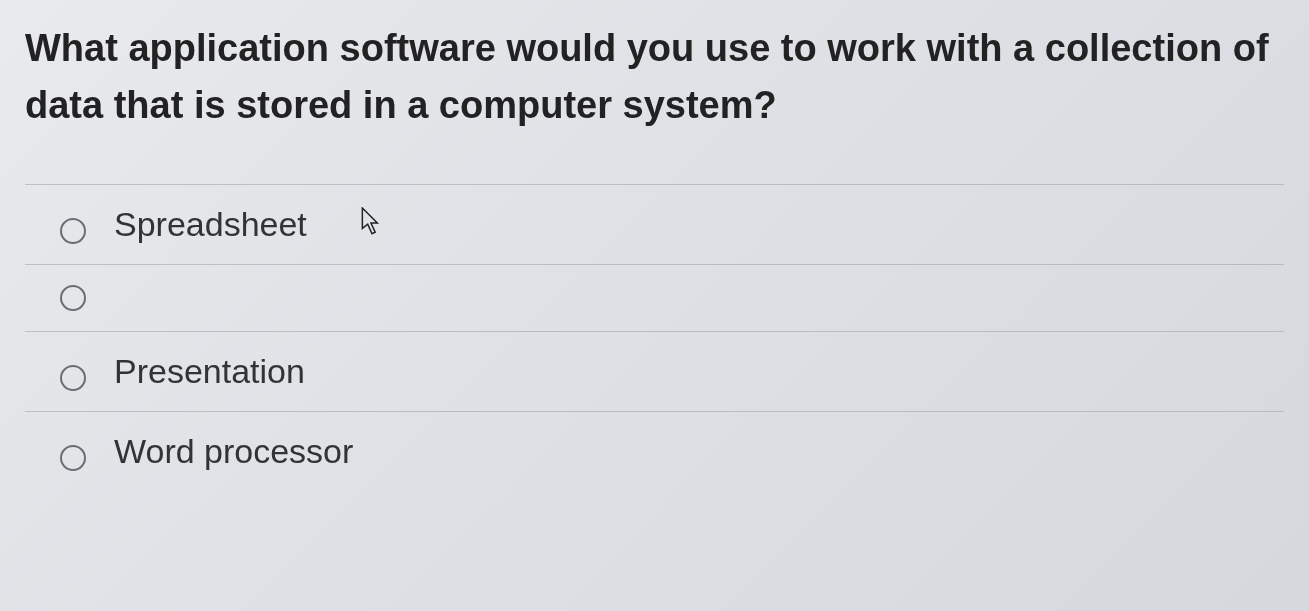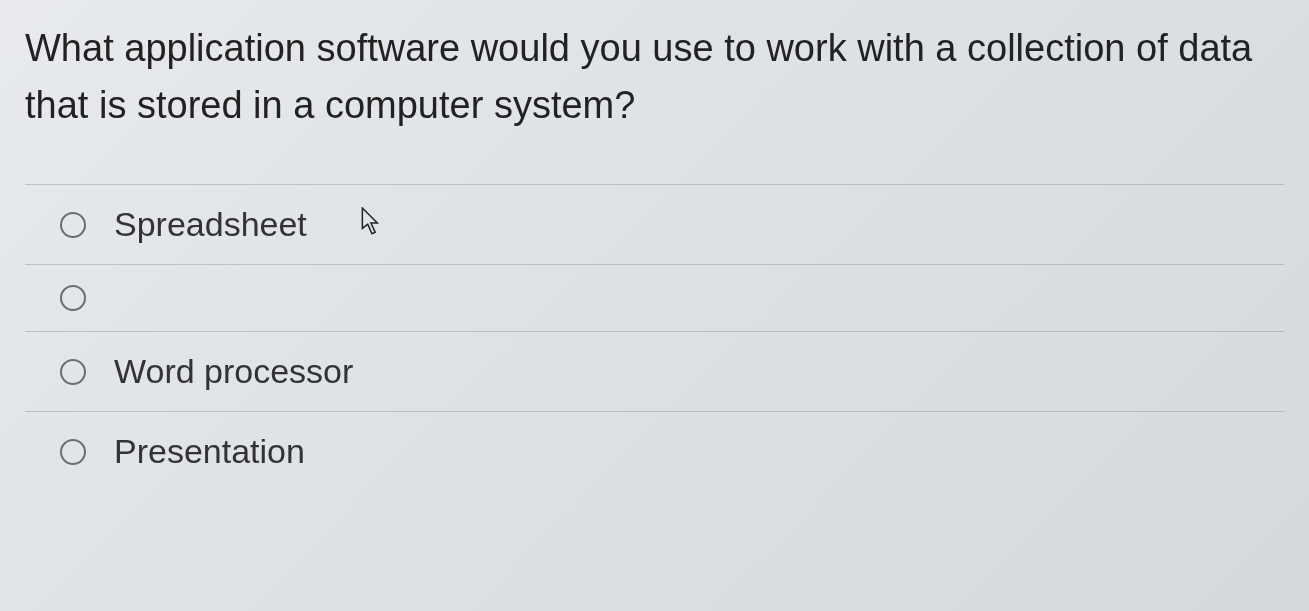"What application software would you" .question-text { font-weight: 400 -> 700 }
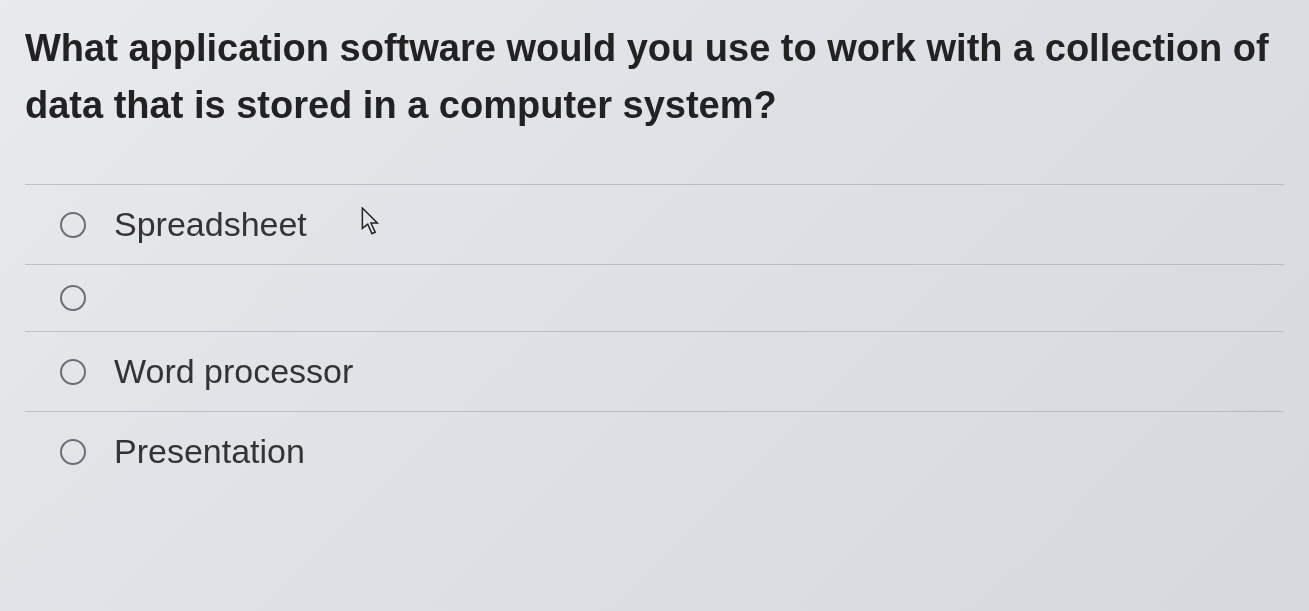"Spreadsheet" .option-row { align-items: center -> flex-end }
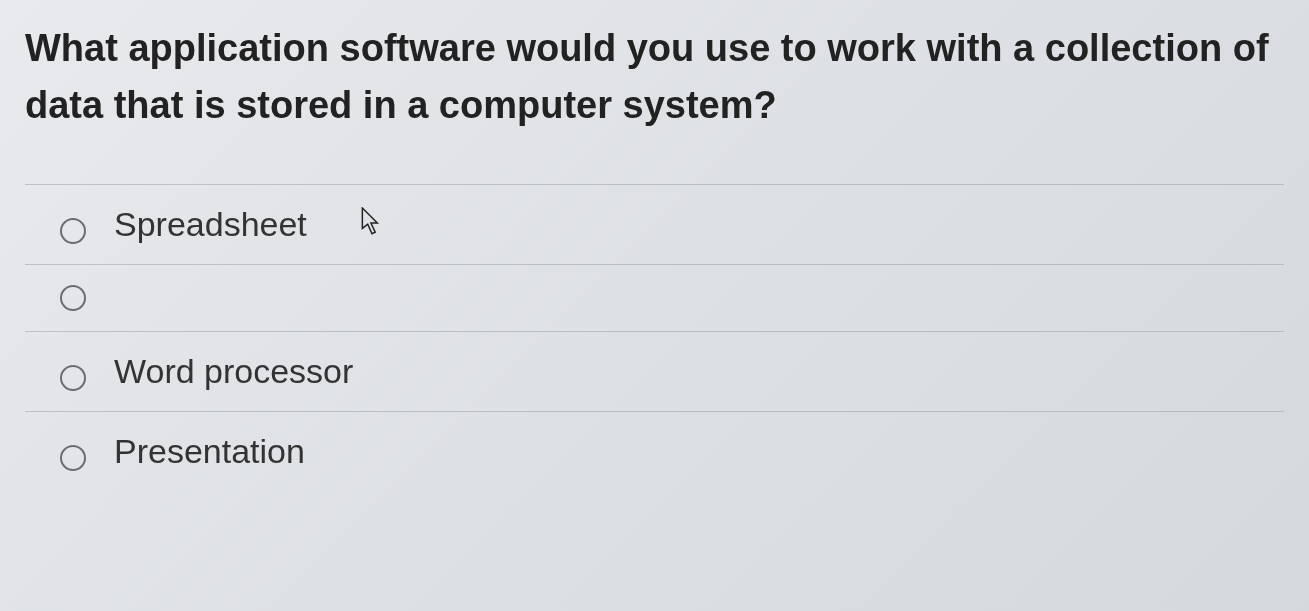"Word processor" div.option-row { order: before "Presentation" -> after "Presentation" }
